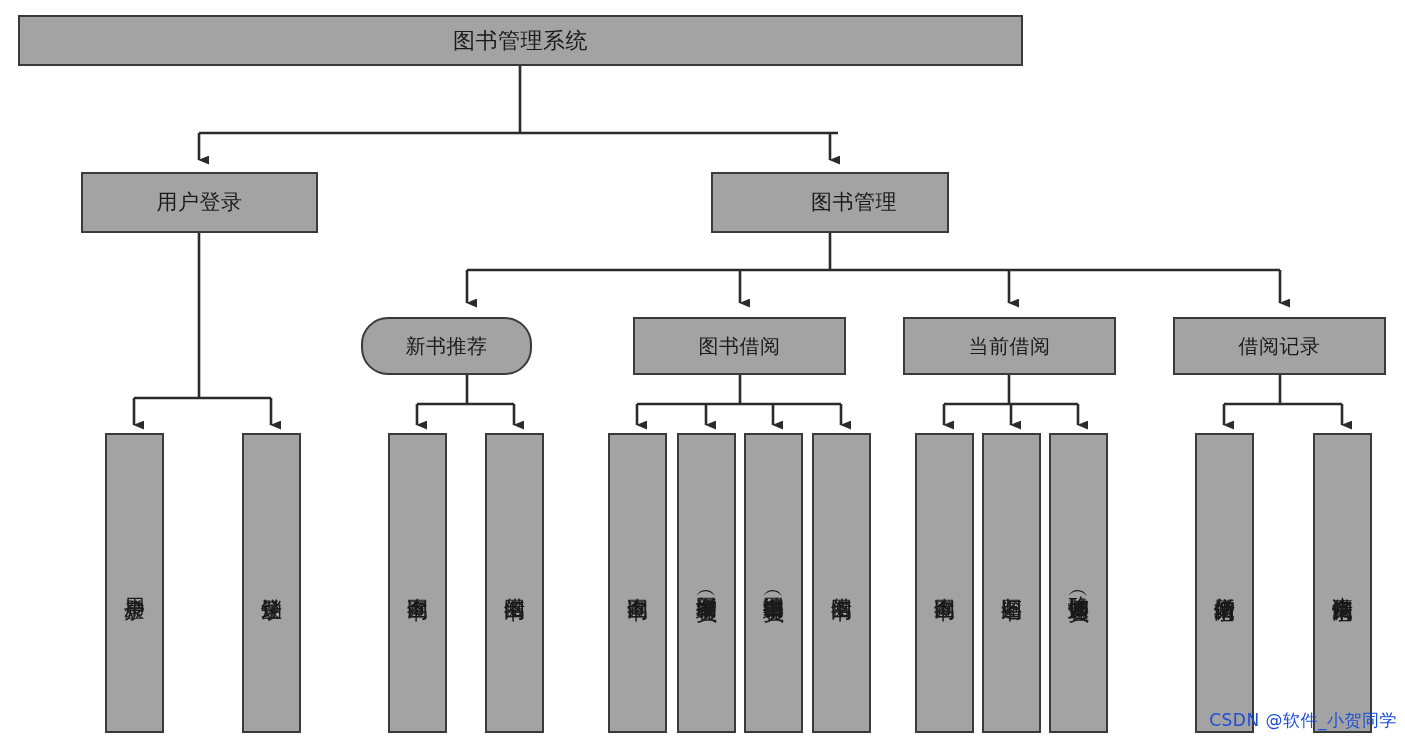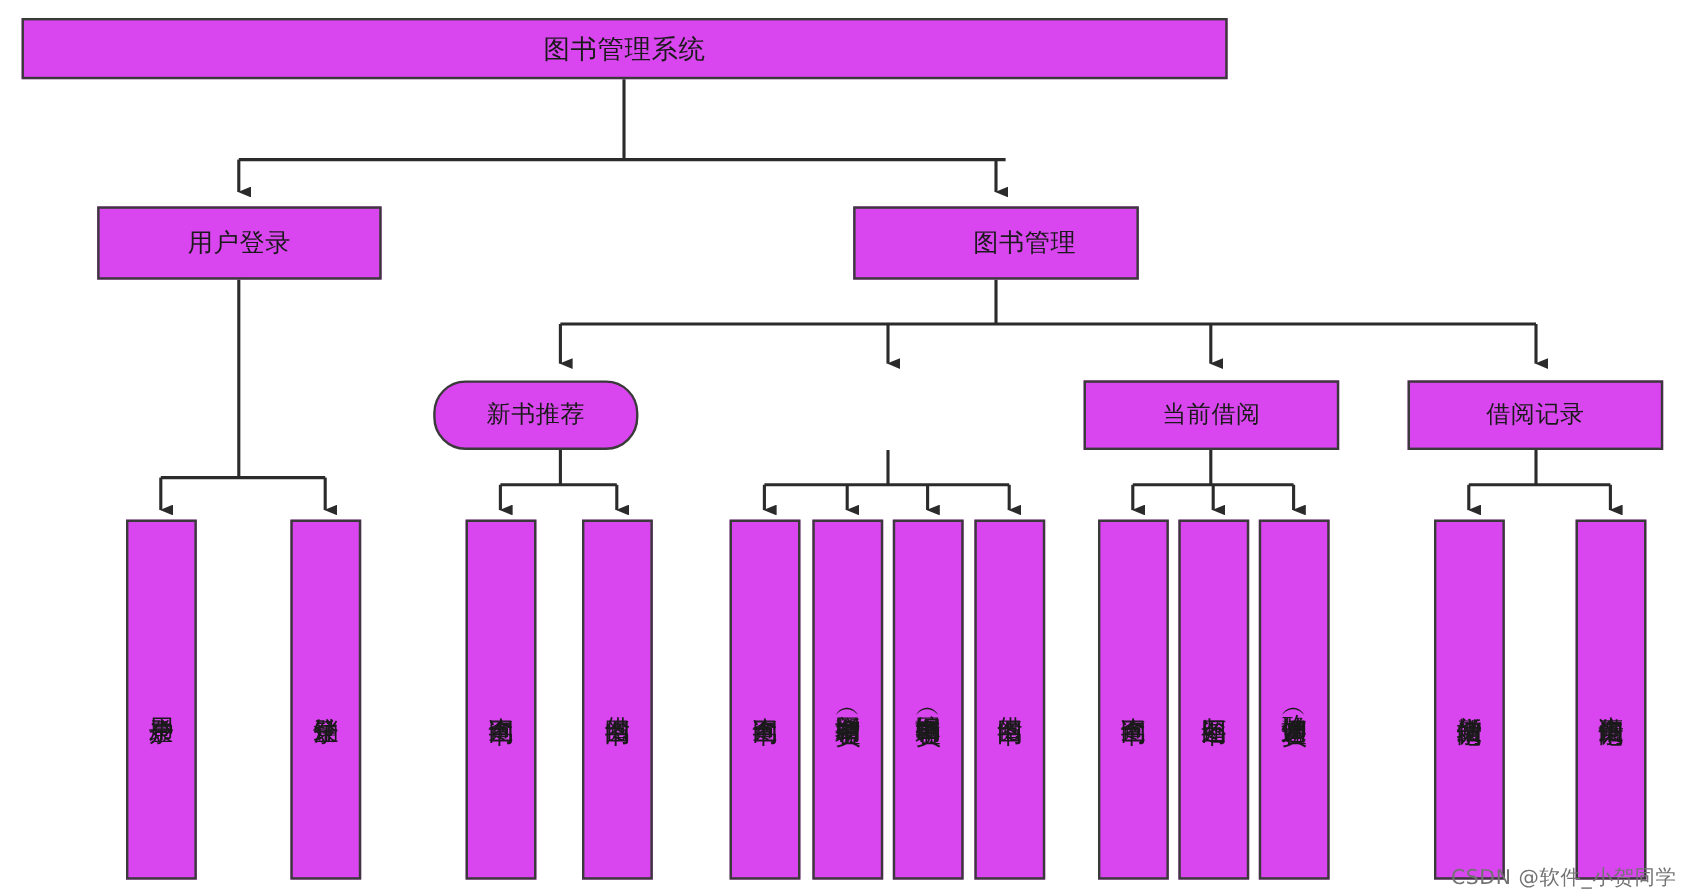"图书管理系统" .node { background: #d946ef -> #a3a3a3; font-family: Liberation Serif, serif -> none }
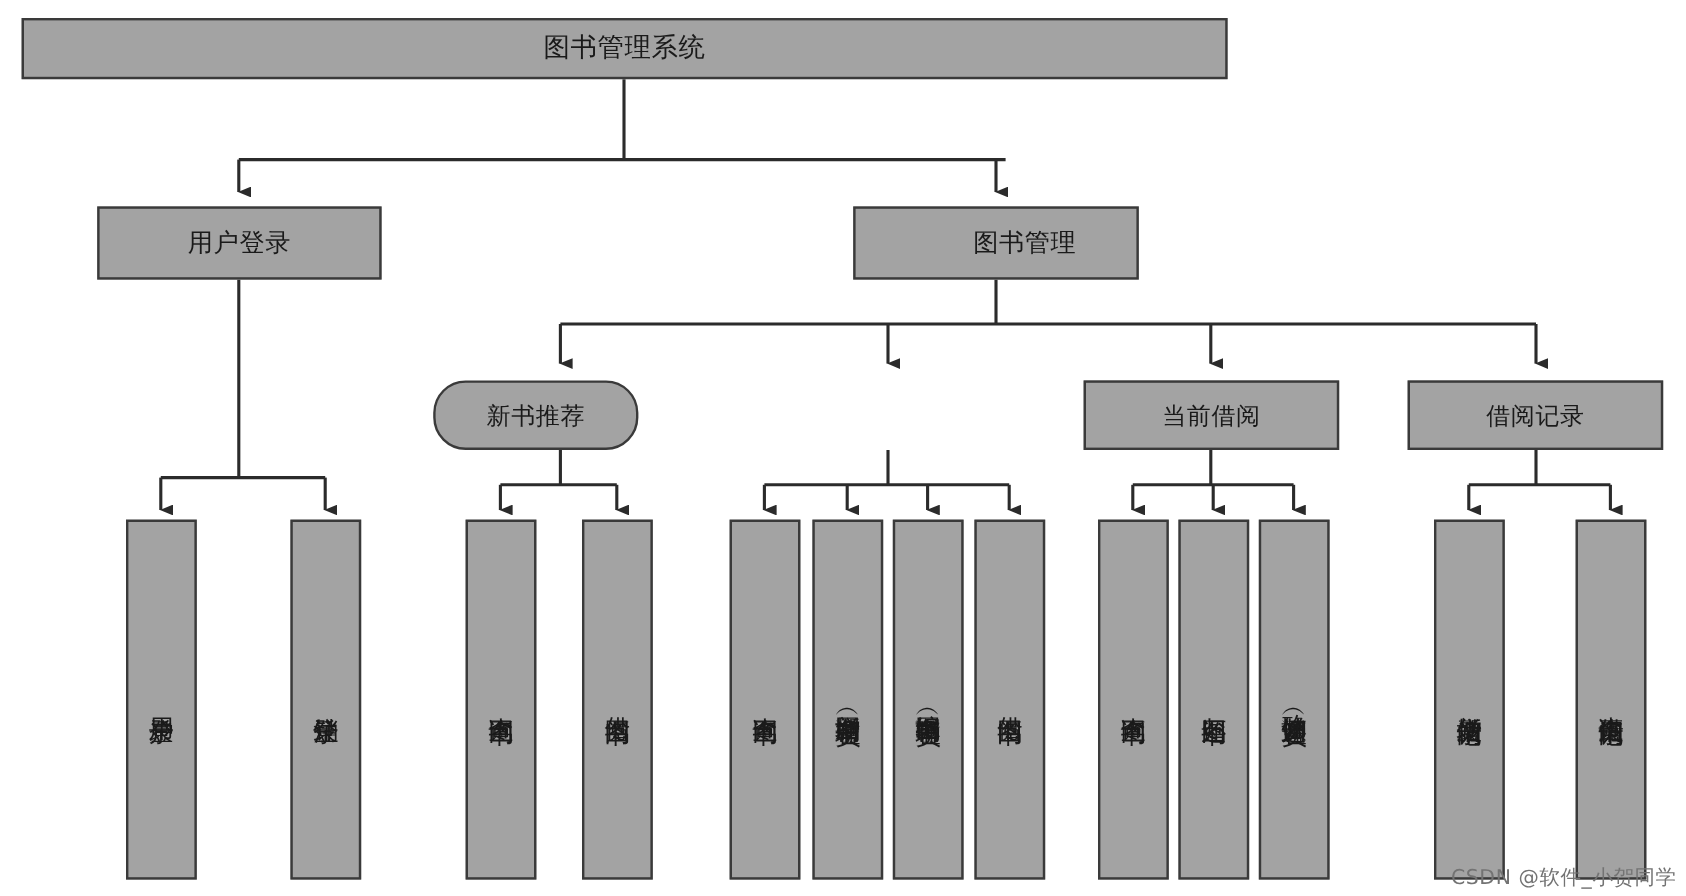"图书借阅" div.node { html: none -> <div> <span>图书借阅</span> </div> }
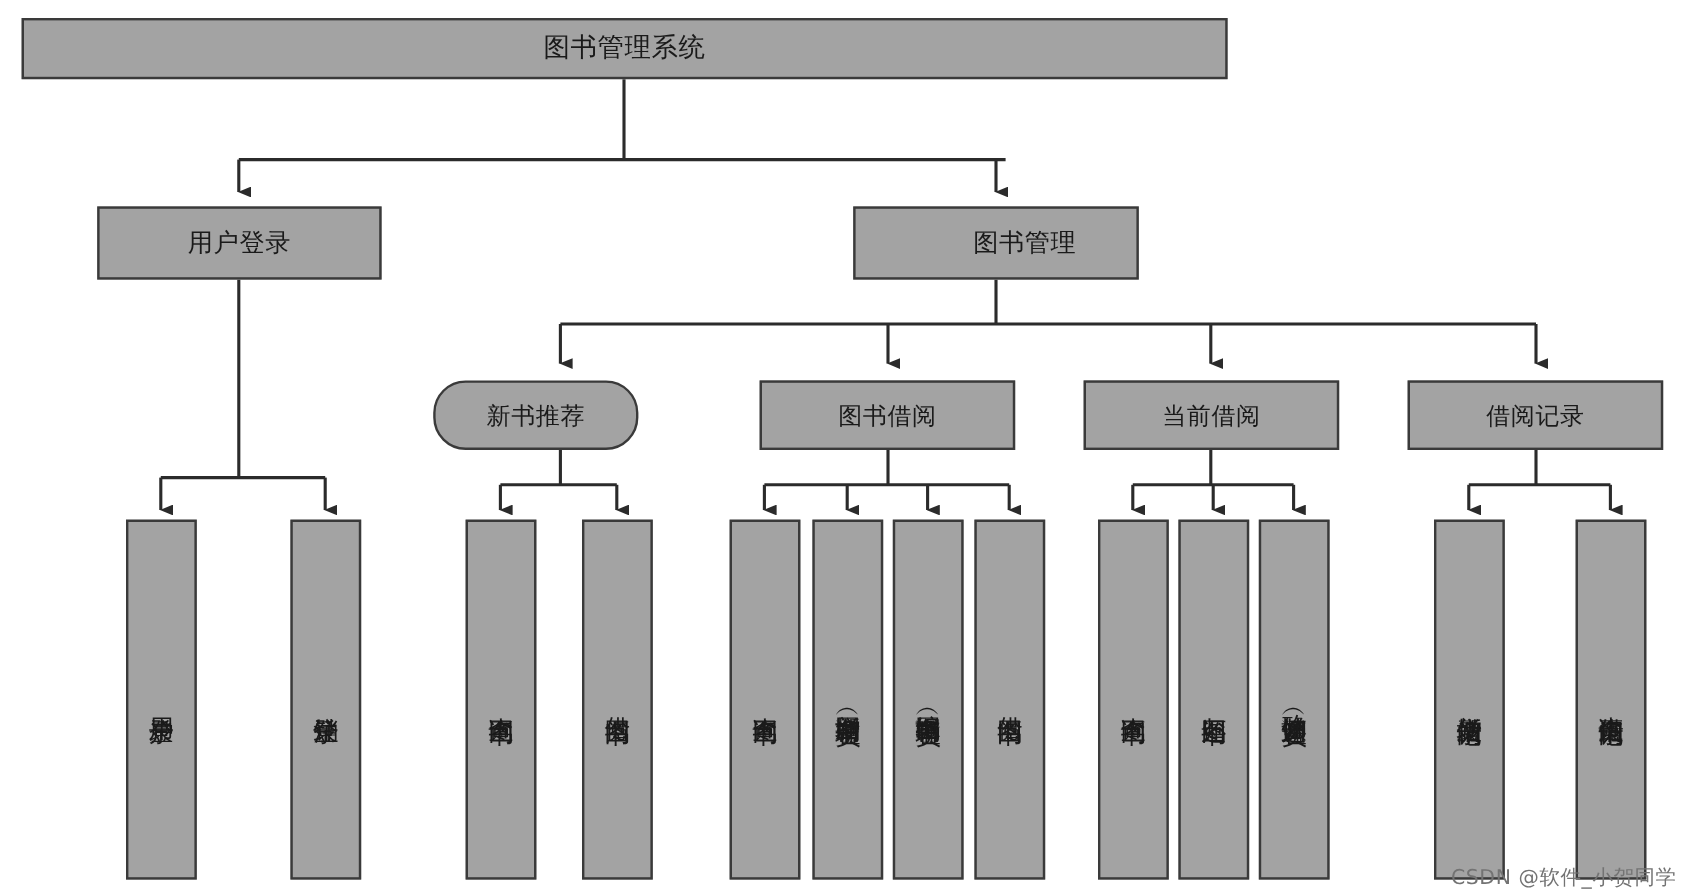"CSDN @软件_小贺同学" #watermark { bottom: 4px -> 15px; color: #737373 -> #1d4ed8 }
